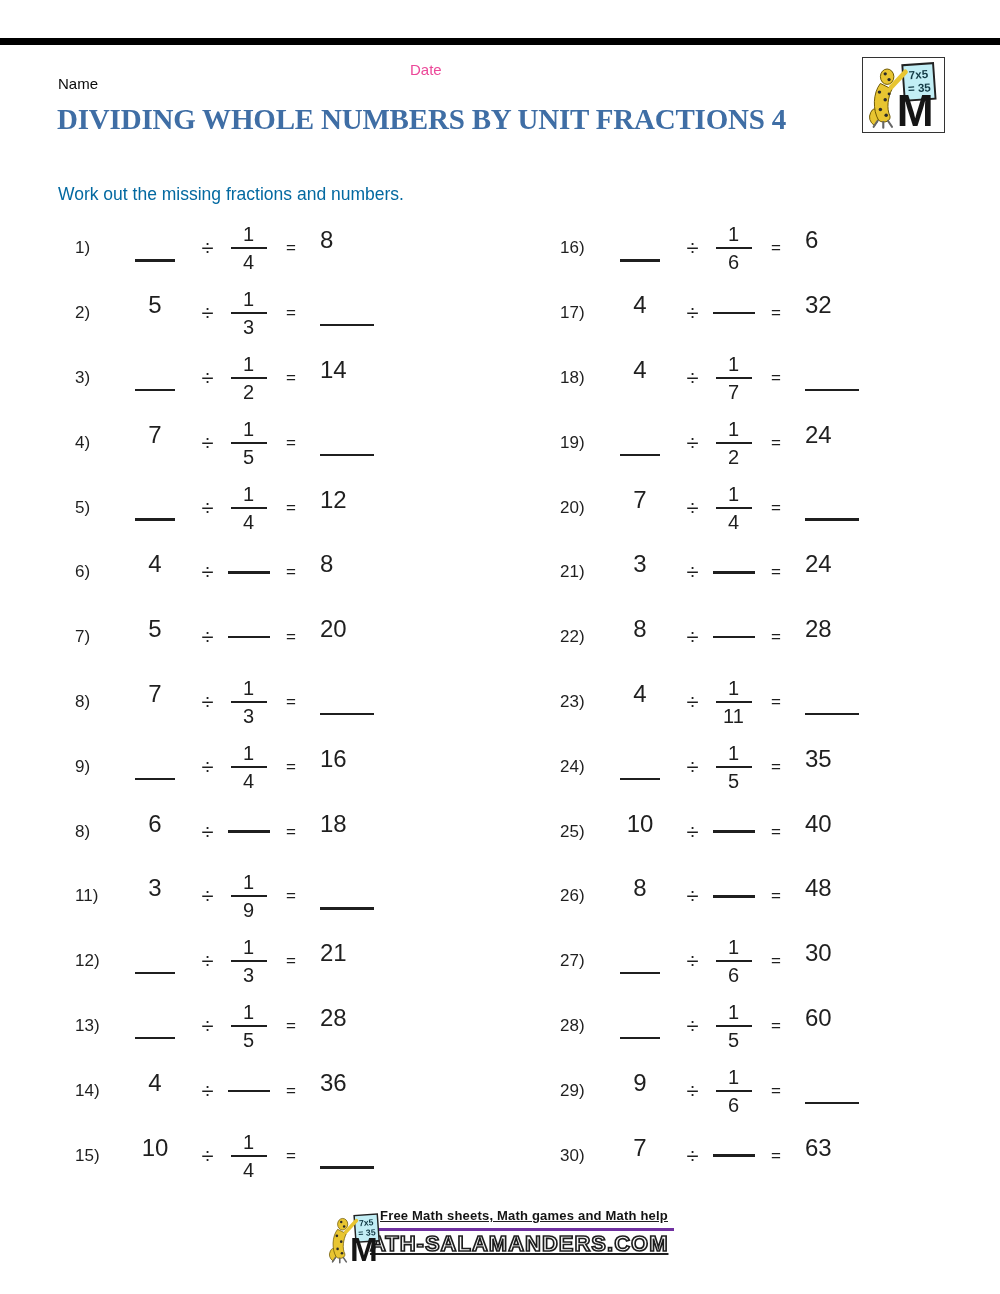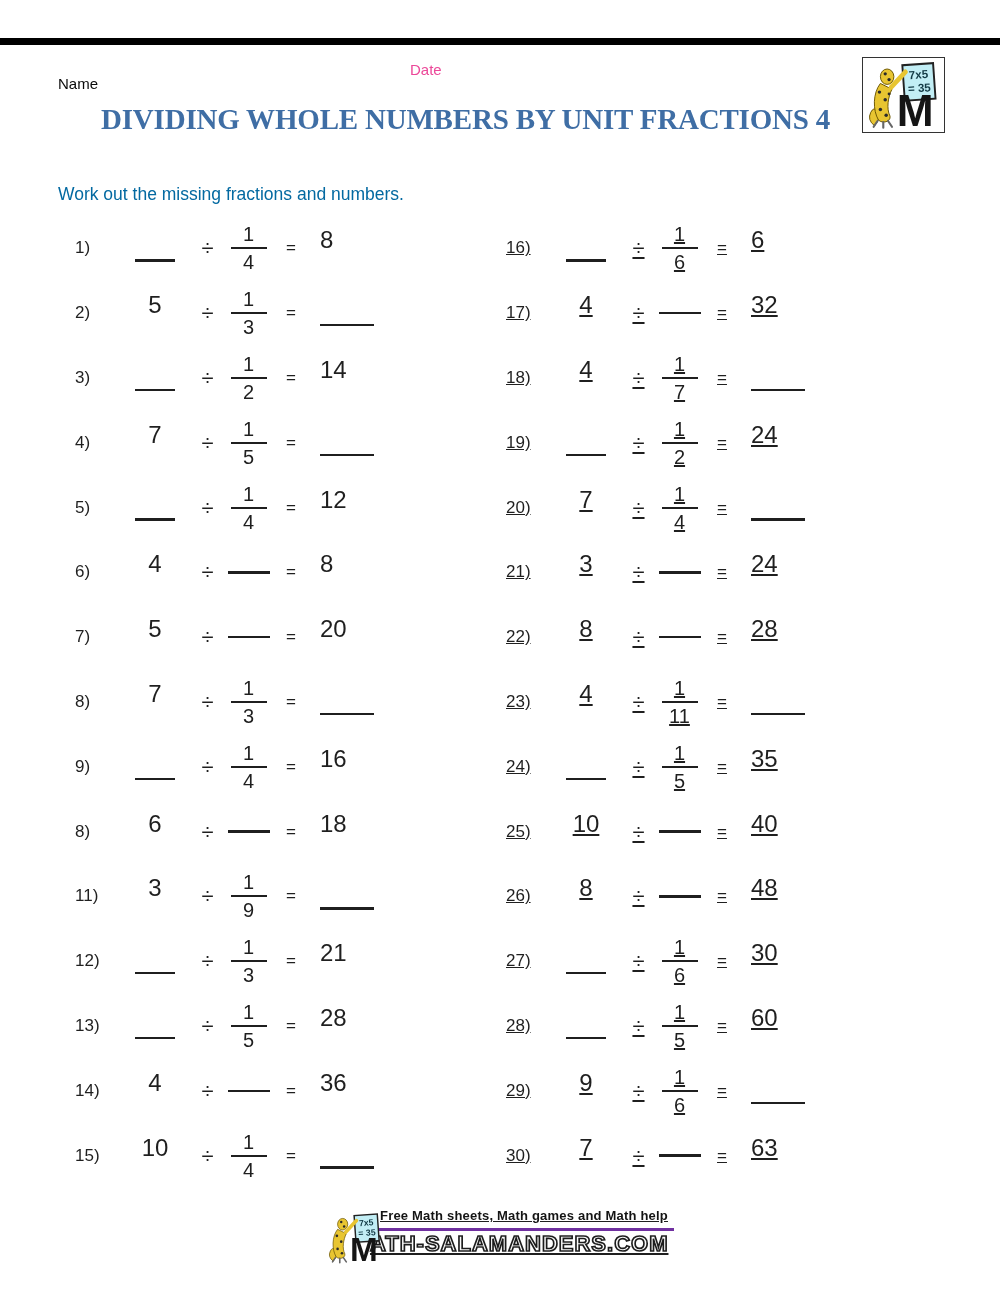"DIVIDING WHOLE NUMBERS BY UNIT" .page-title { margin-left: 44px -> none }
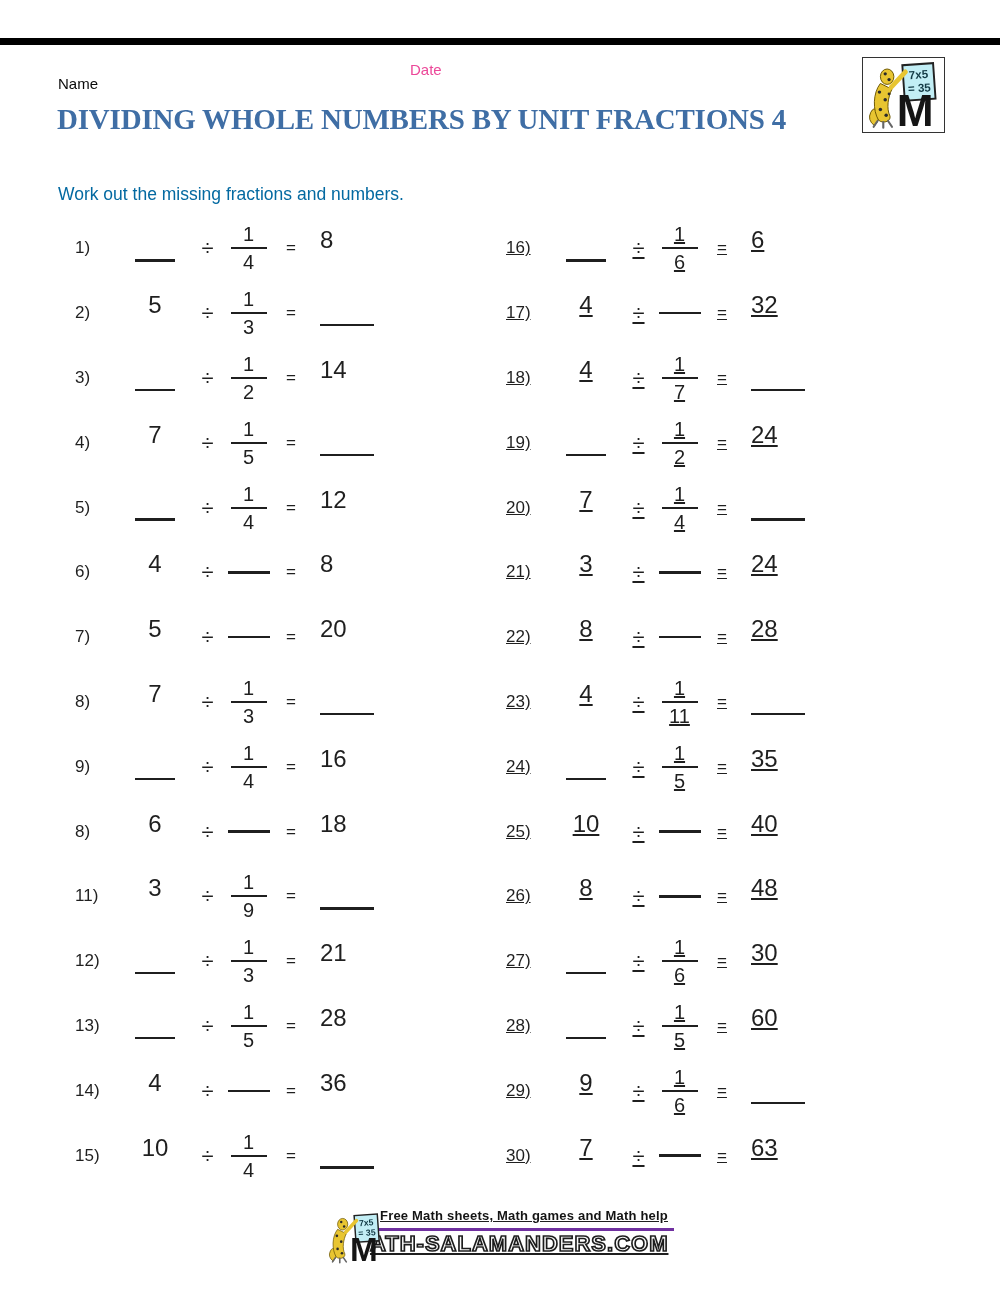"16)" .pcol-right { left: 501px -> 555px; text-decoration: underline -> none }
